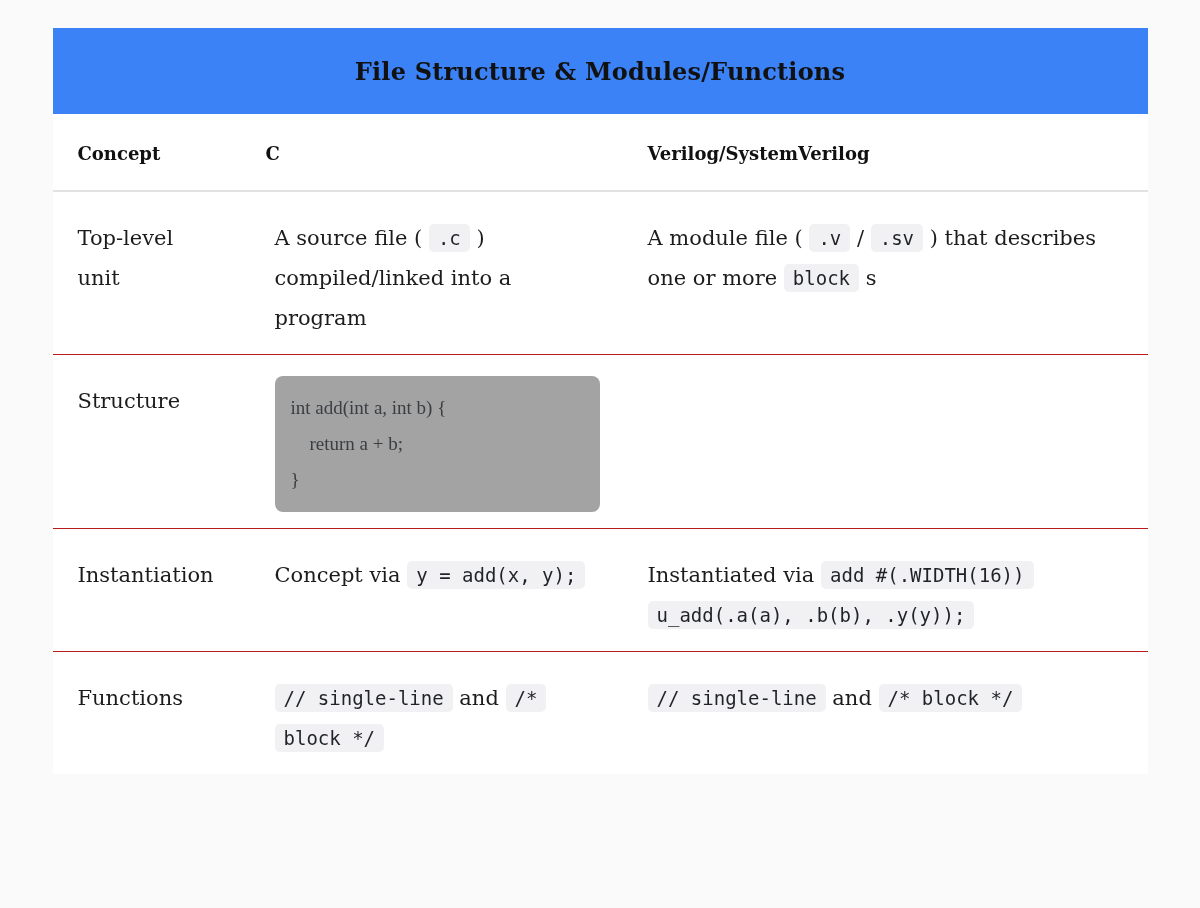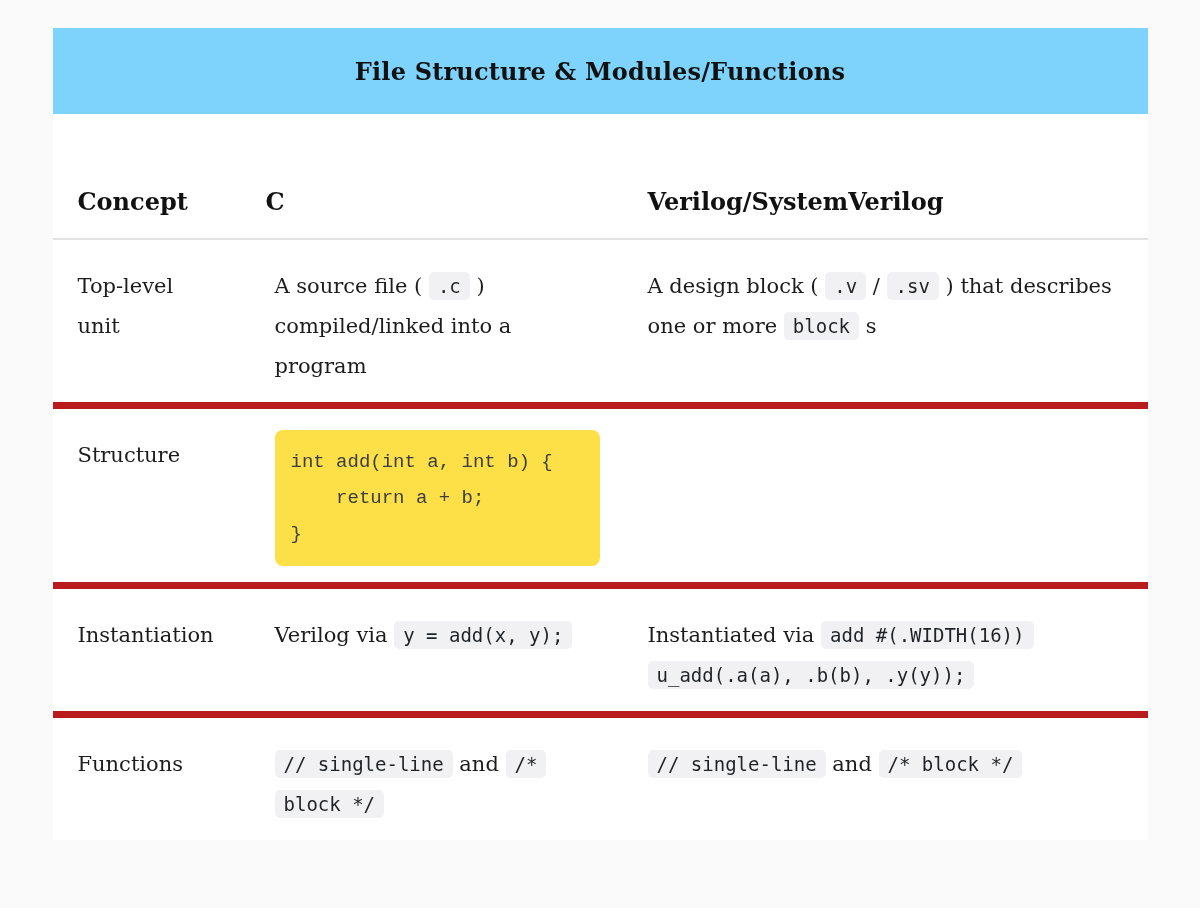"File Structure & Modules/Functions" .title-bar { background: #7dd3fc -> #3b82f6 }
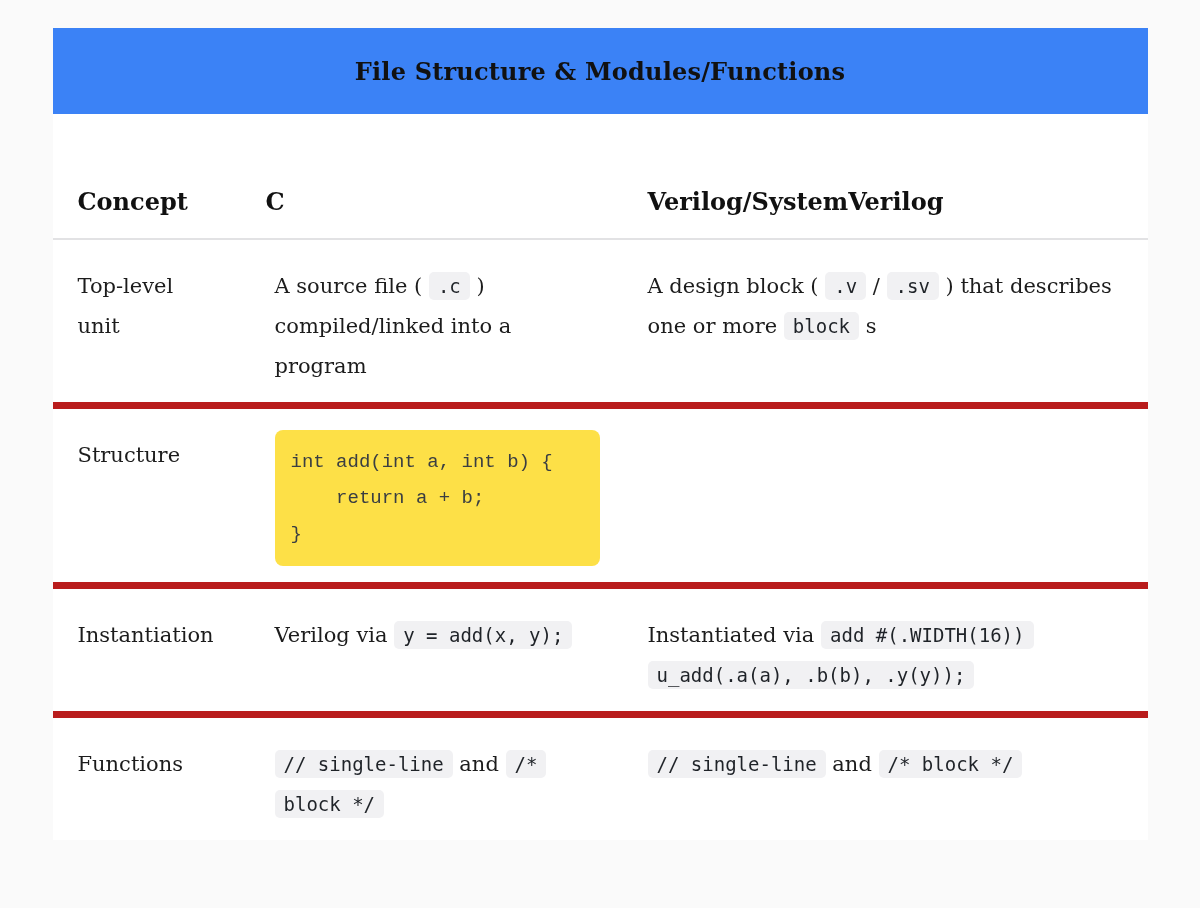"Concept" .header-cell { font-size: 24px -> 18px; margin-top: 48px -> none }
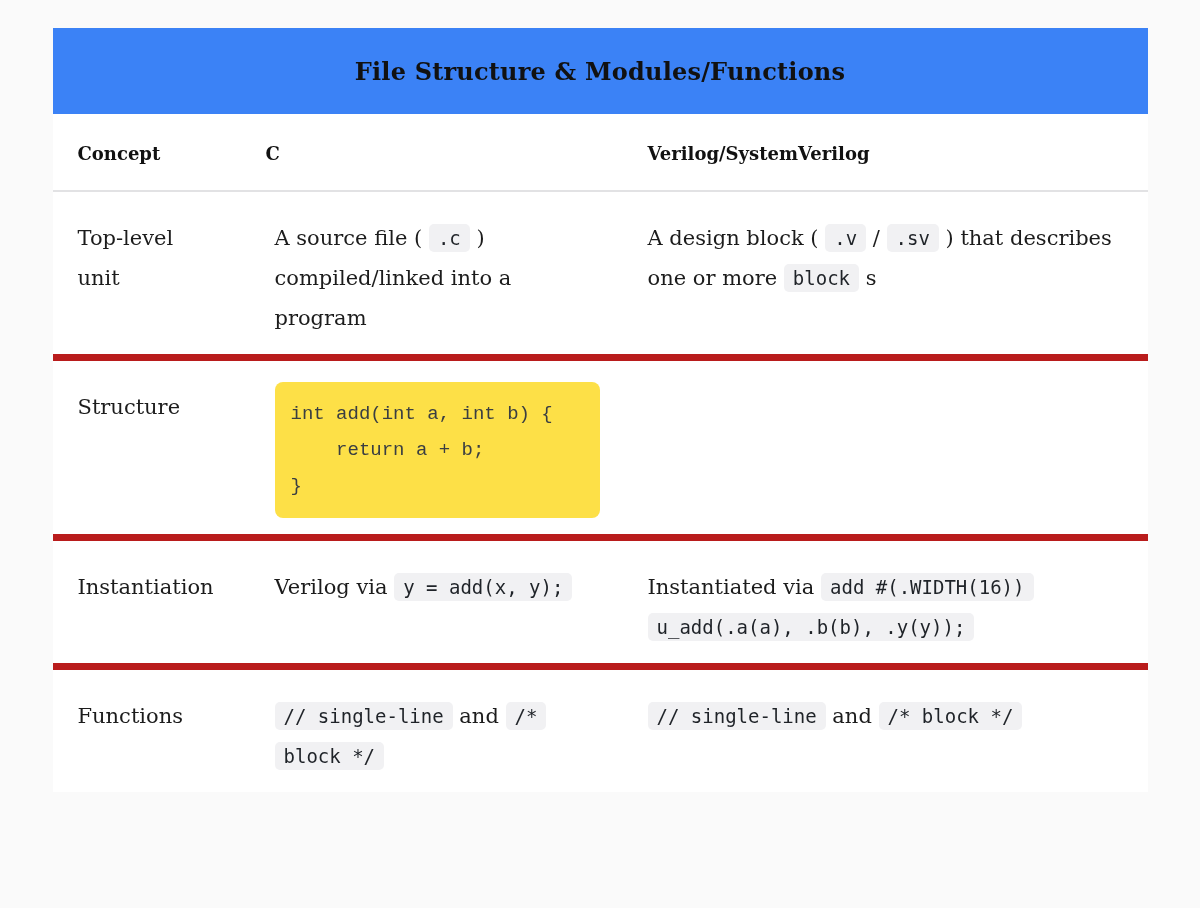"Top-level unit" .body-row { border-bottom: 7px solid #b91c1c -> 1px solid #b91c1c }
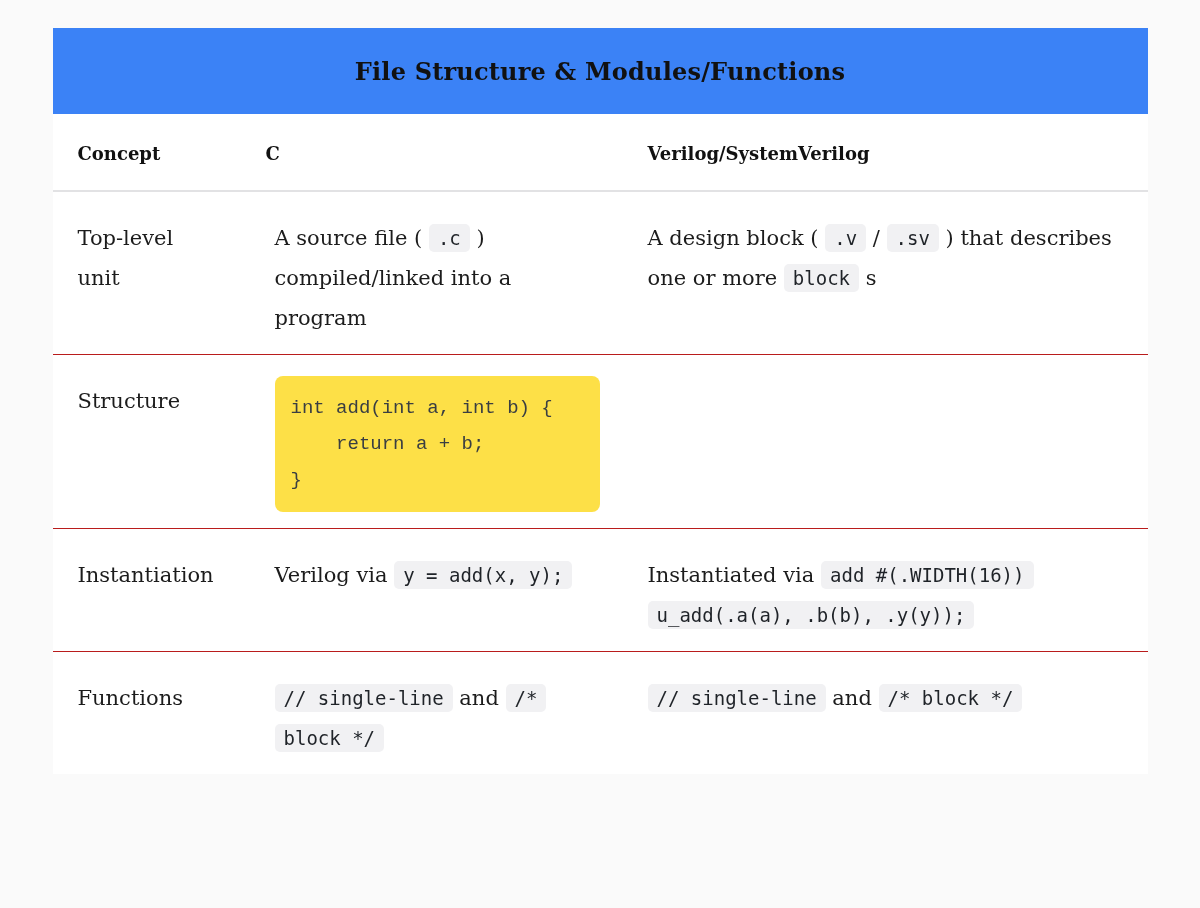"A design block (" span { text: design block -> module file }
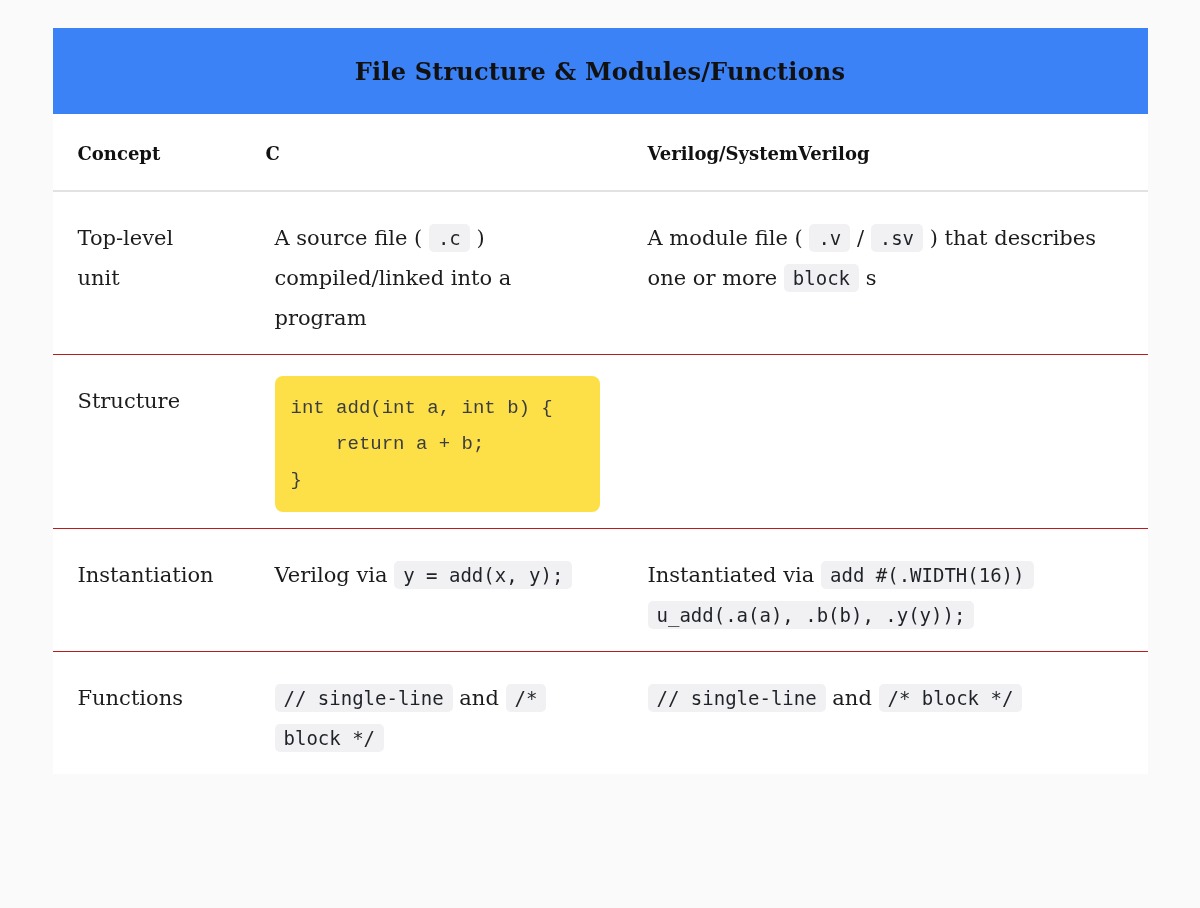"int add(int a, int b)" .codeblock { background: #fde047 -> #a3a3a3; font-family: Liberation Mono, monospace -> Liberation Serif, serif }
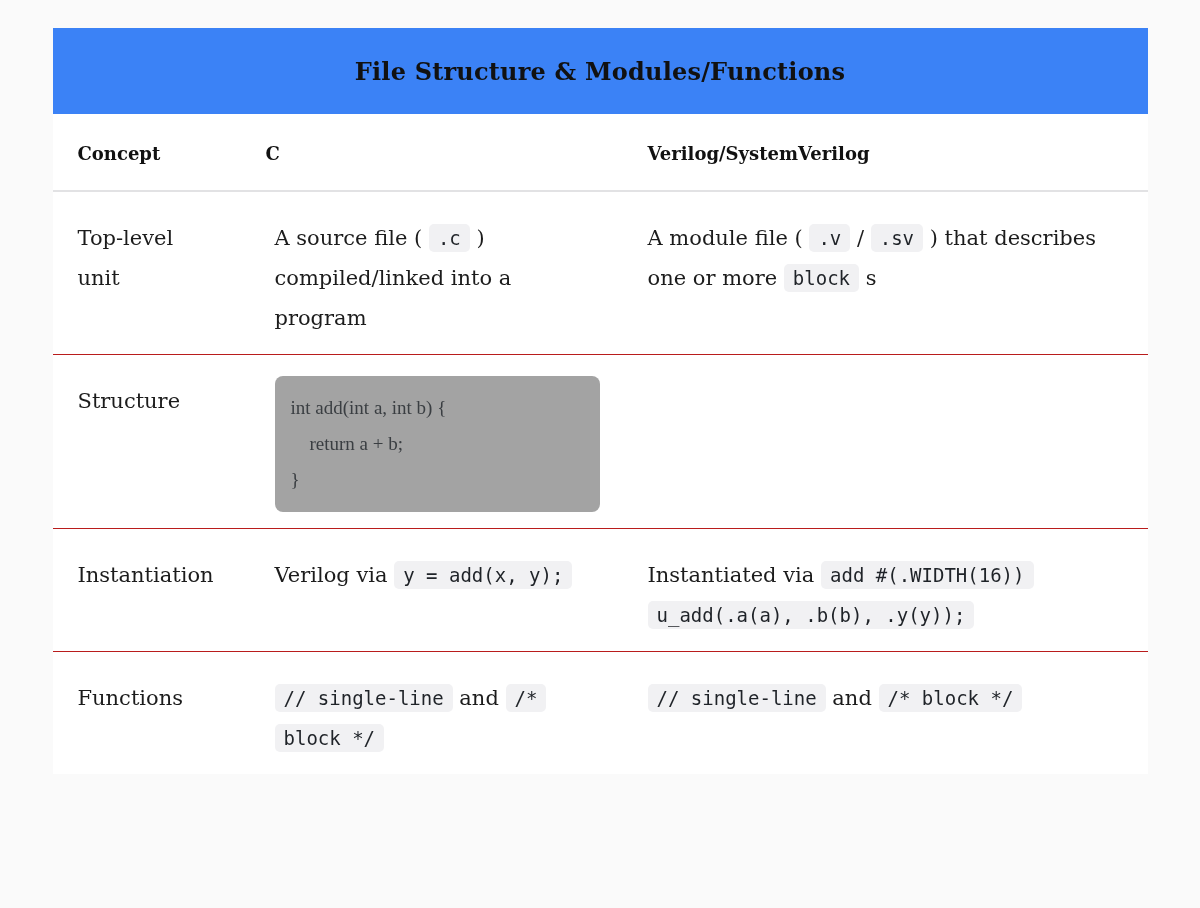"Verilog via" span { text: Verilog -> Concept }
